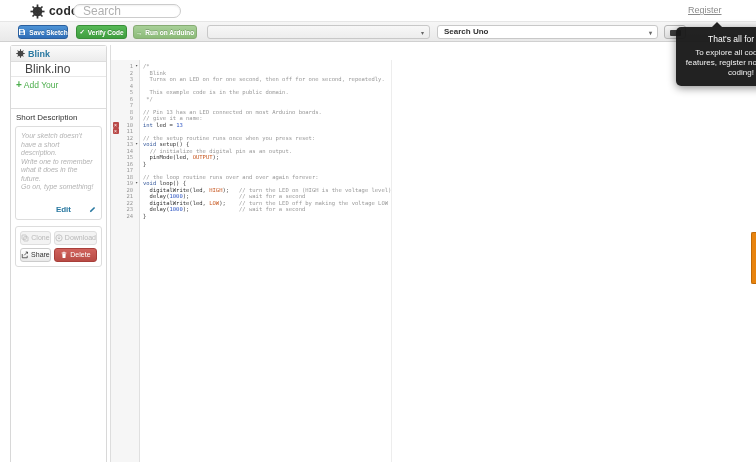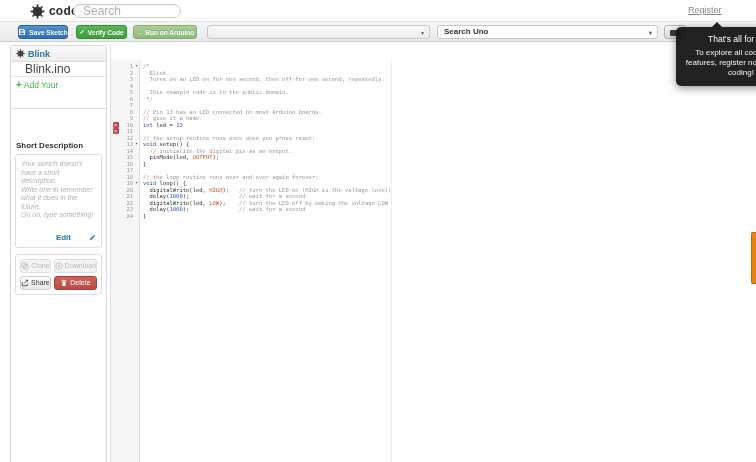"Short Description" .sd-label { font-weight: bold -> normal; margin-top: 28px -> none }
